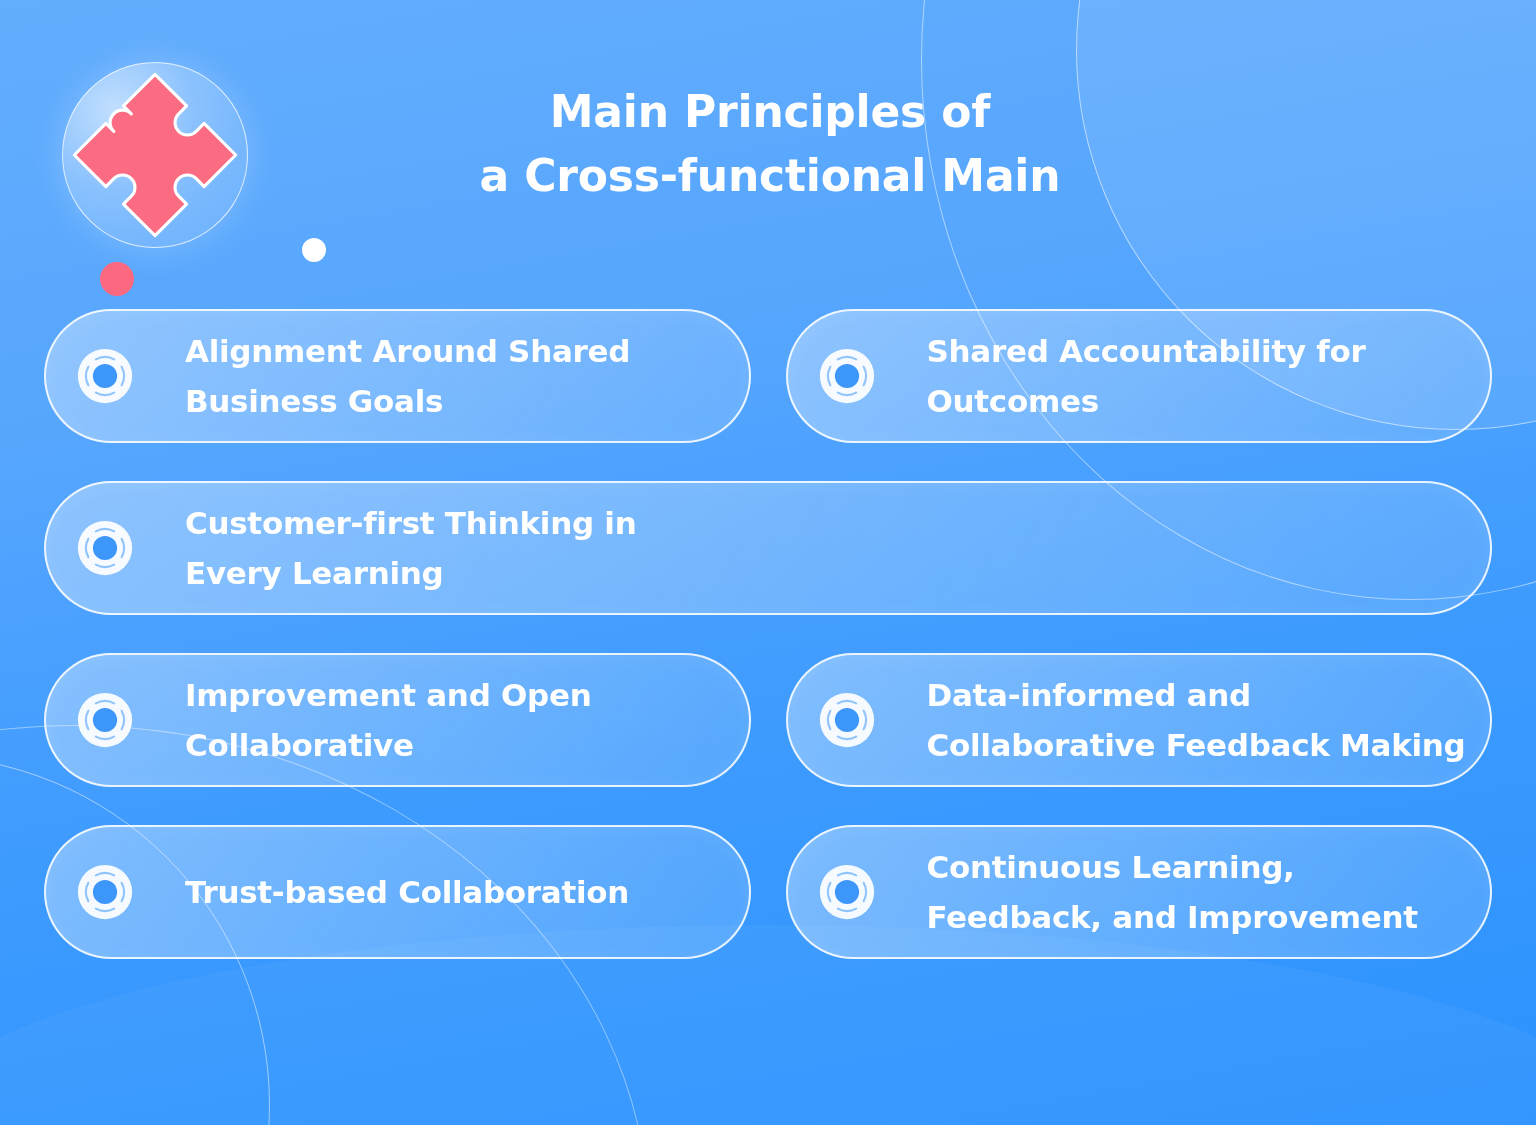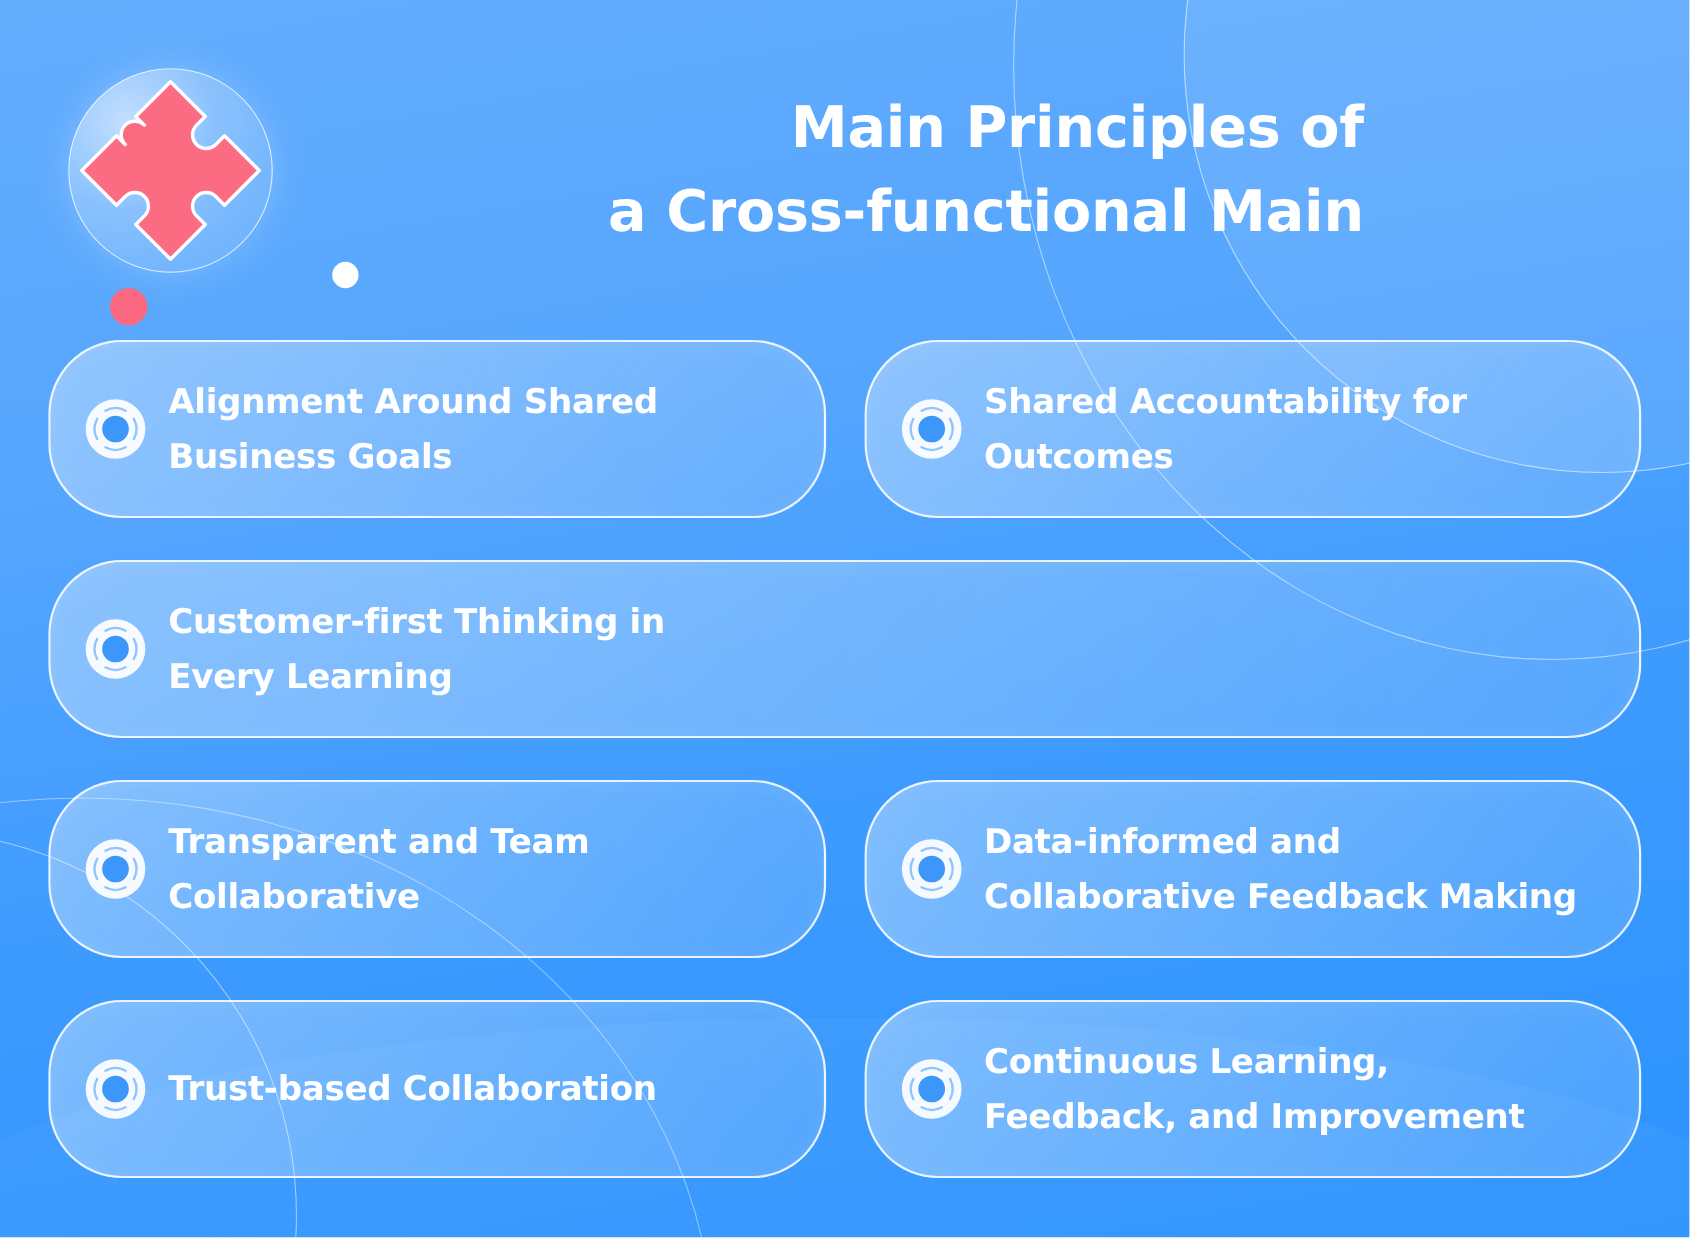"Main Principles of" .title { font-size: 52px -> 44px; text-align: right -> center }
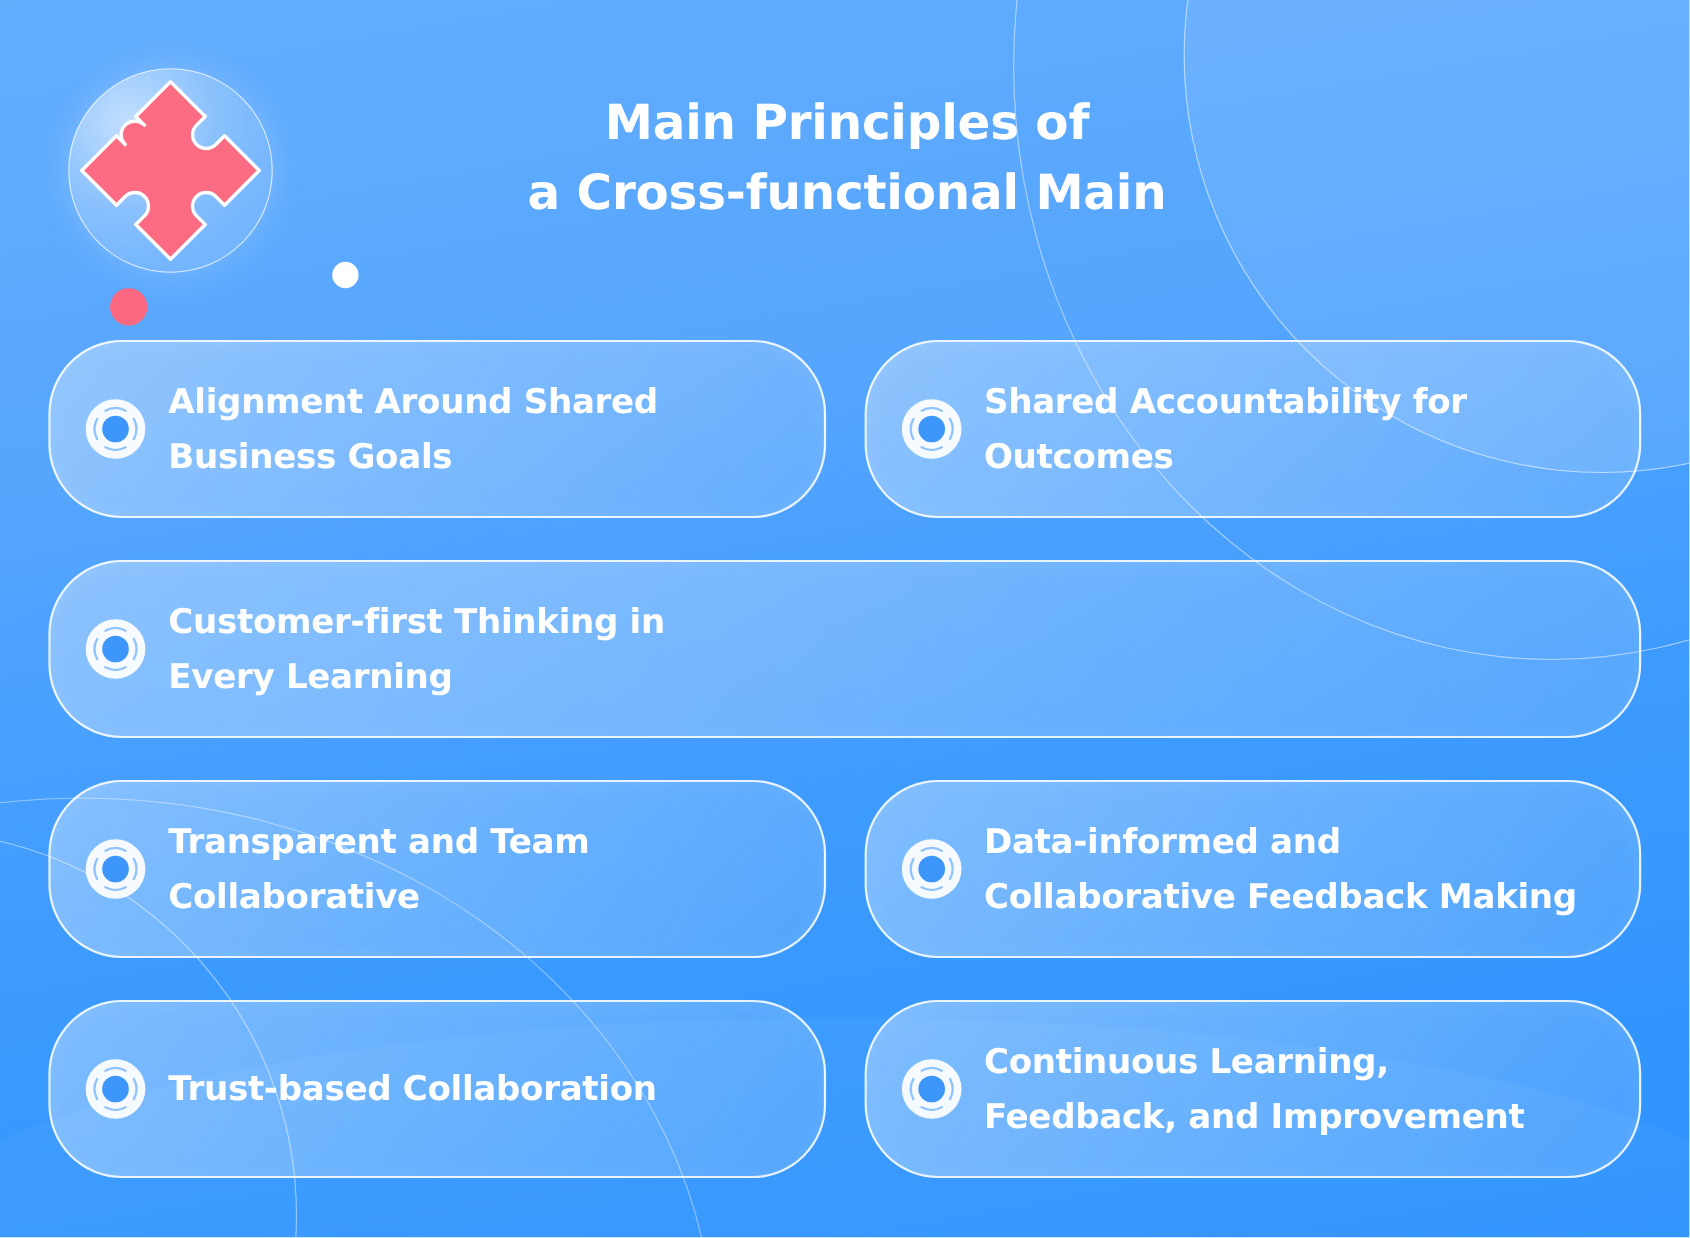"Alignment Around Shared" .card { gap: none -> 32px; height: 162px -> 134px }
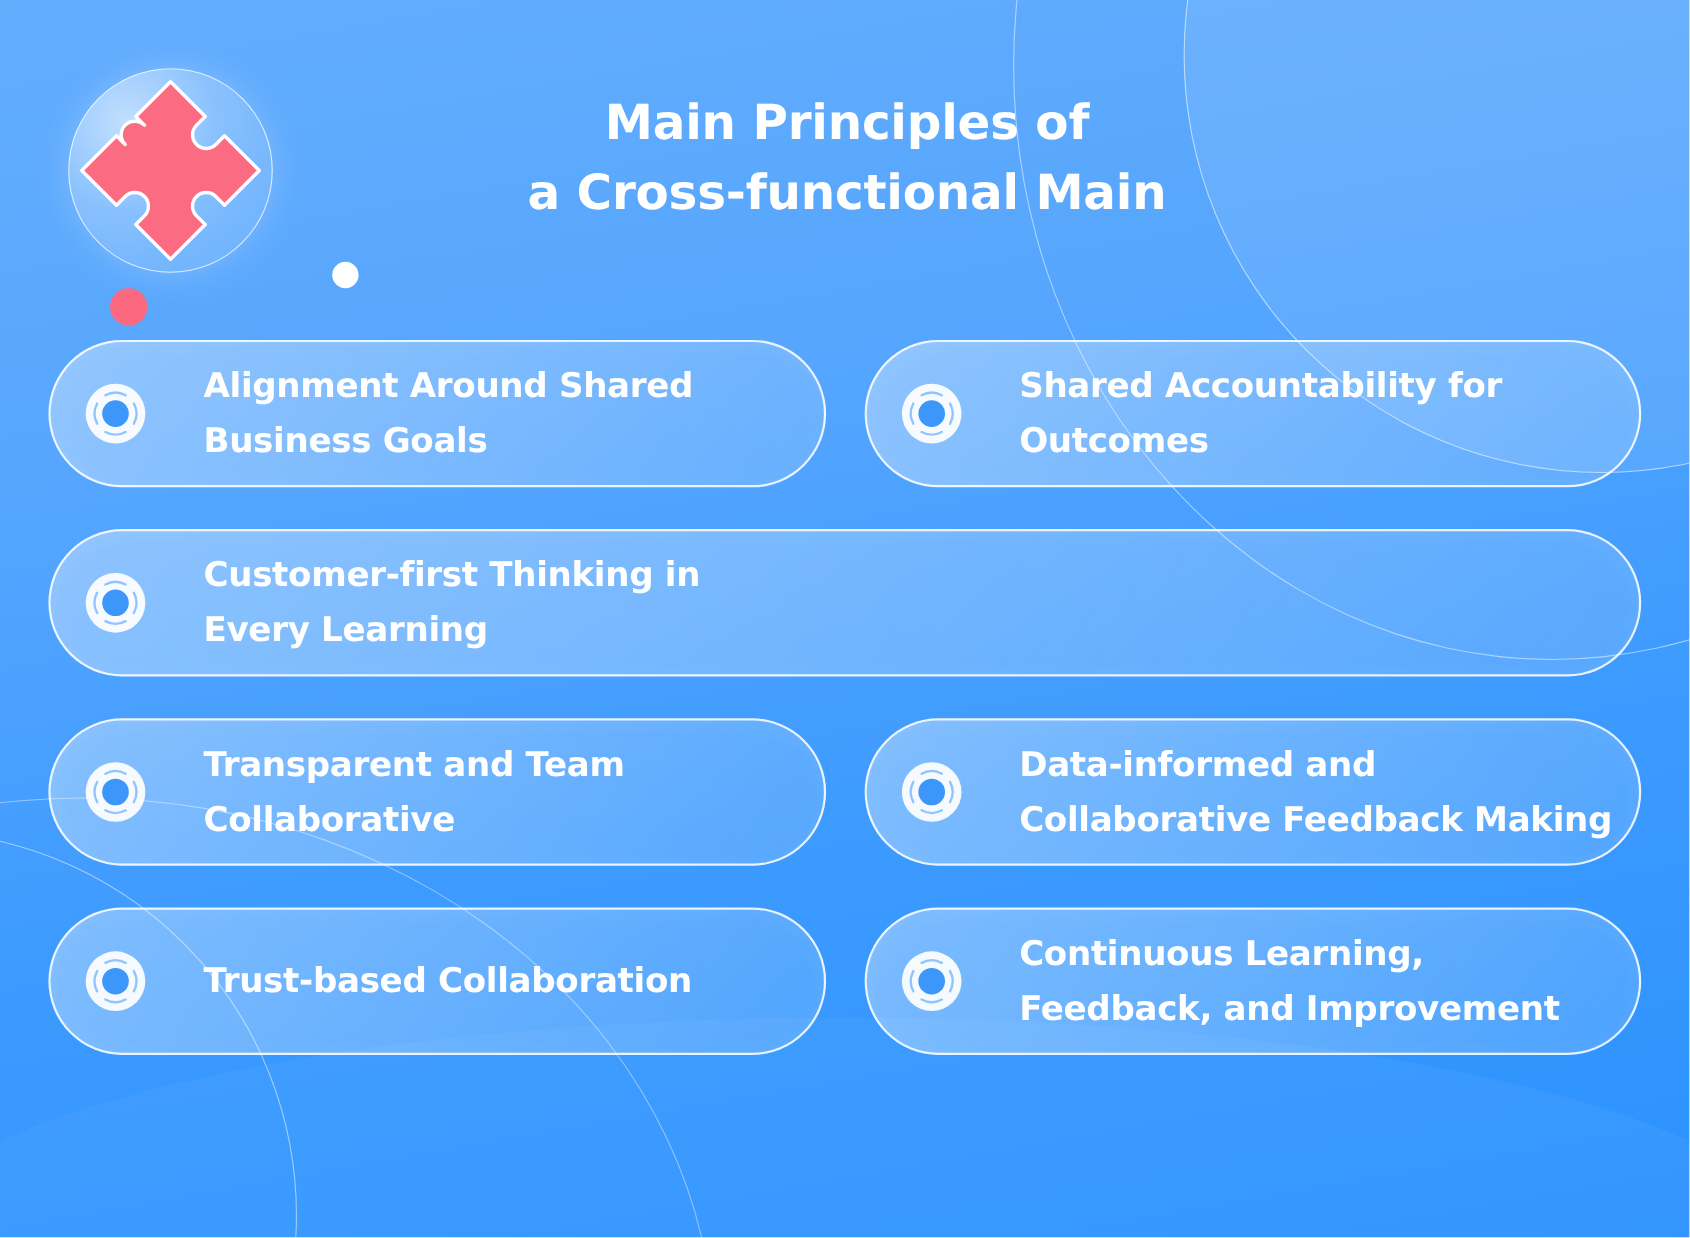"Transparent and Team" span.l { text: Transparent and Team -> Improvement and Open }
